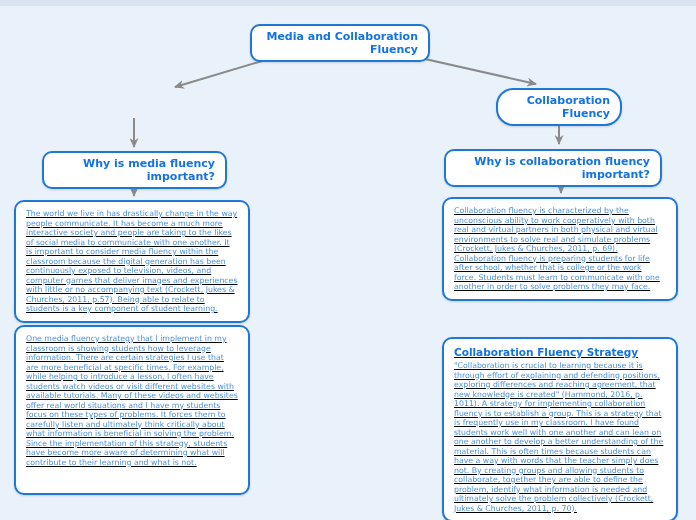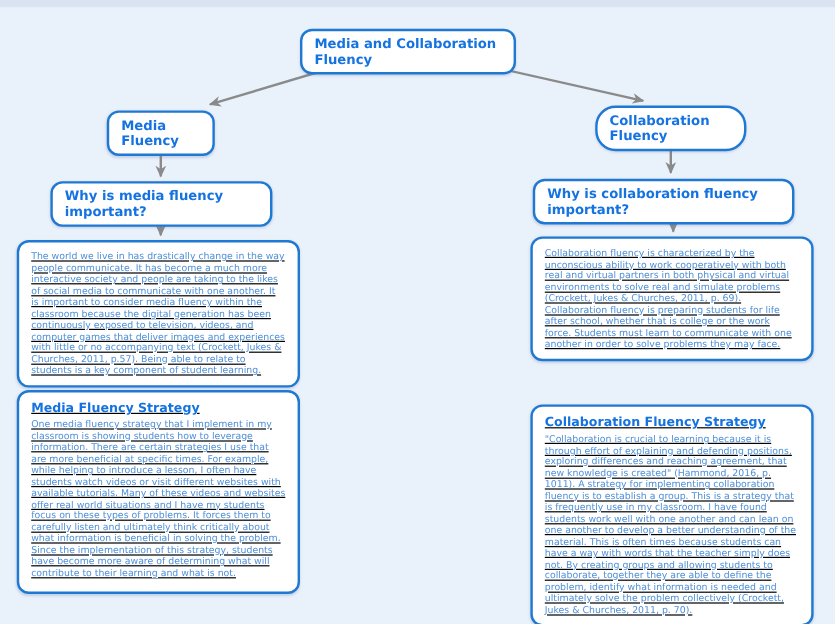"Media and Collaboration Fluency" .node { text-align: left -> right }
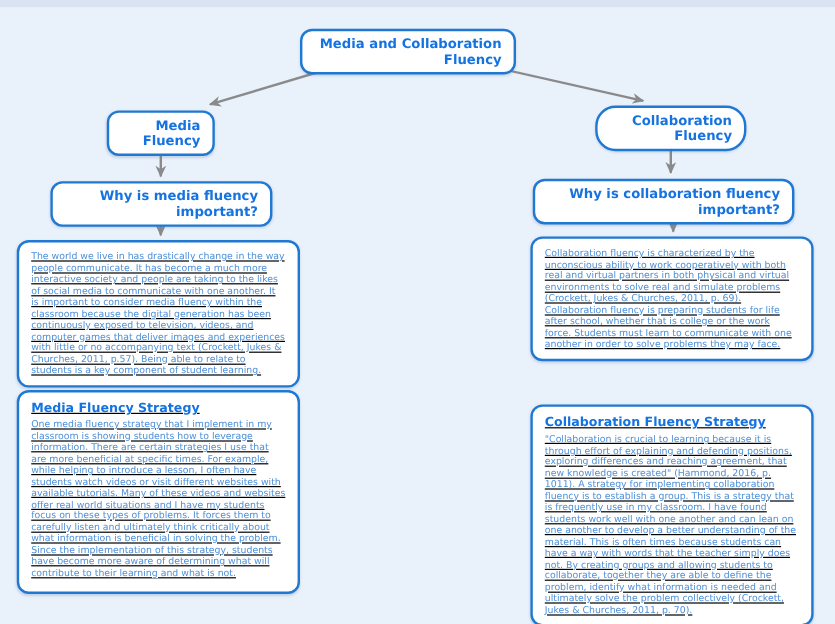"Media Fluency" div.node { html: <div>Media Fluency</div> -> none }
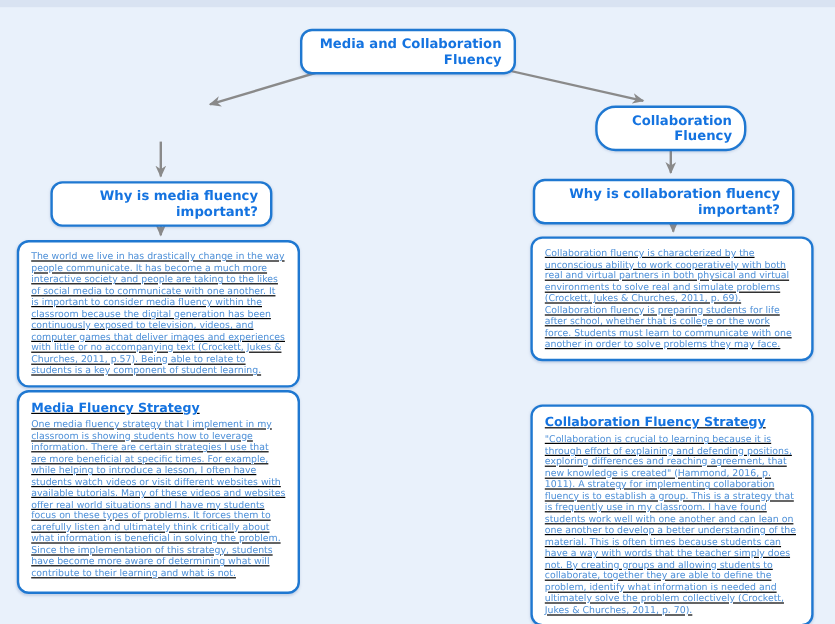"Media Fluency Strategy" div.tb-title { html: <div>Media Fluency Strategy</div> -> none }
